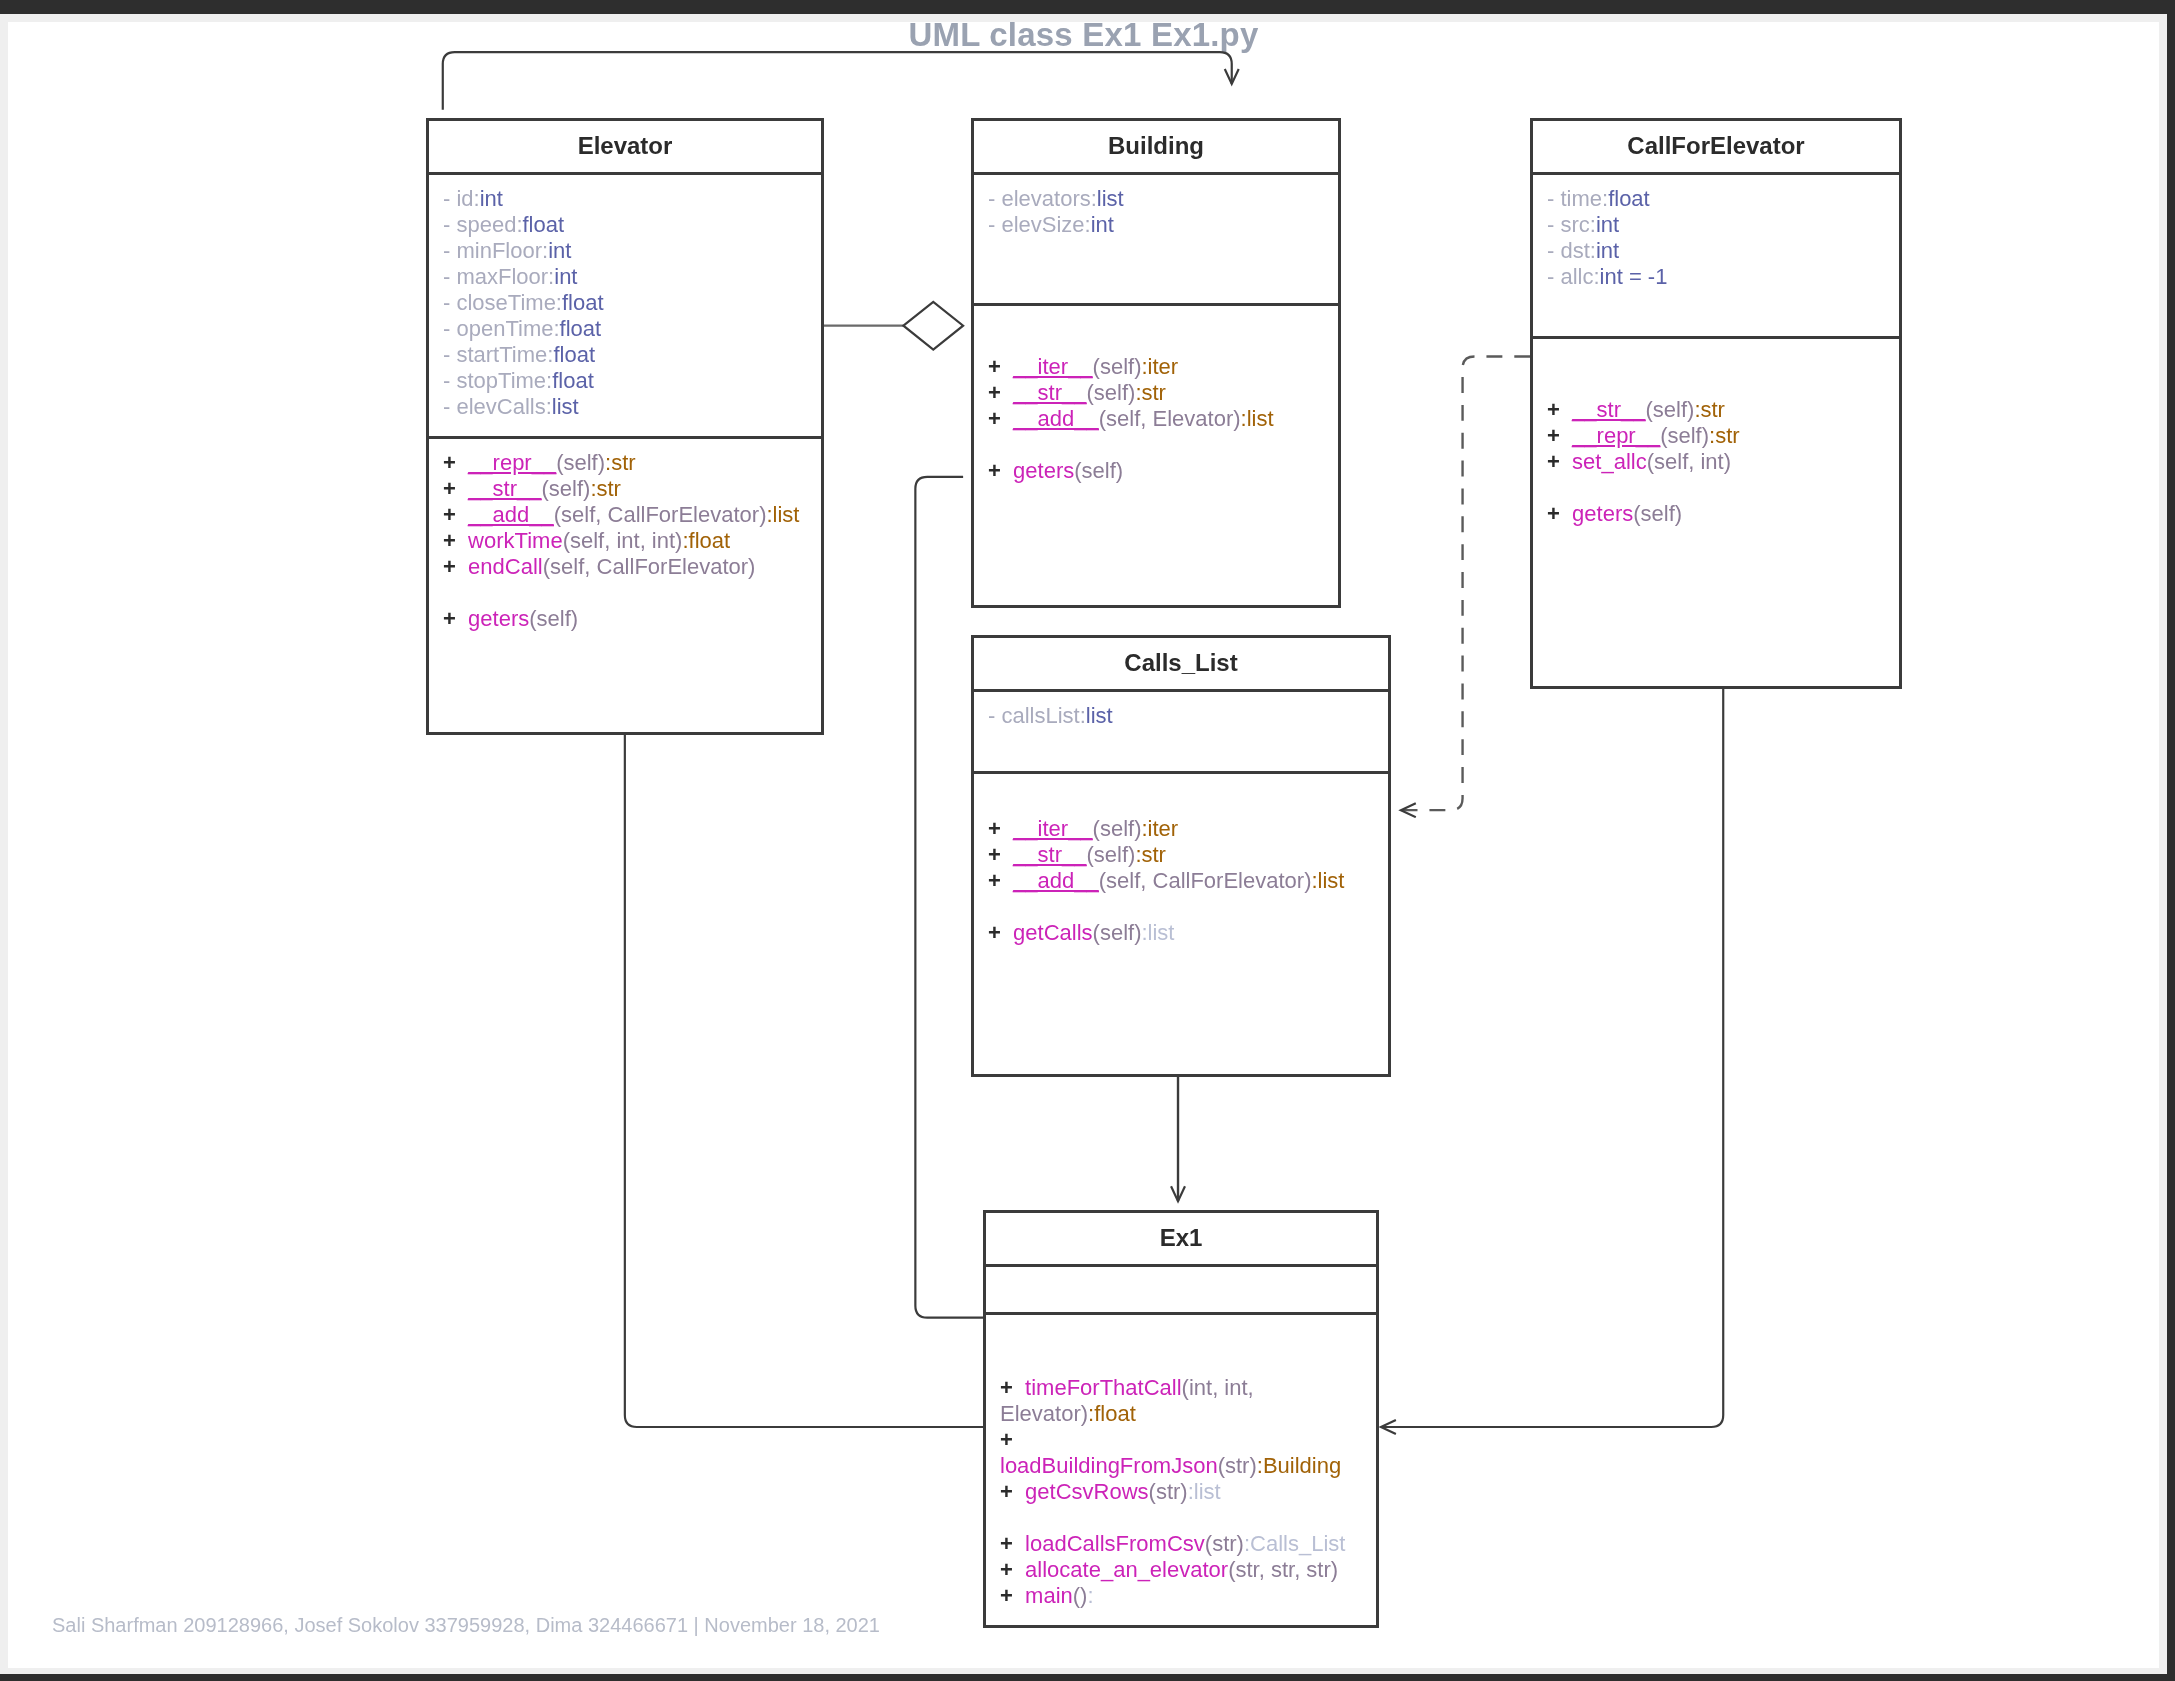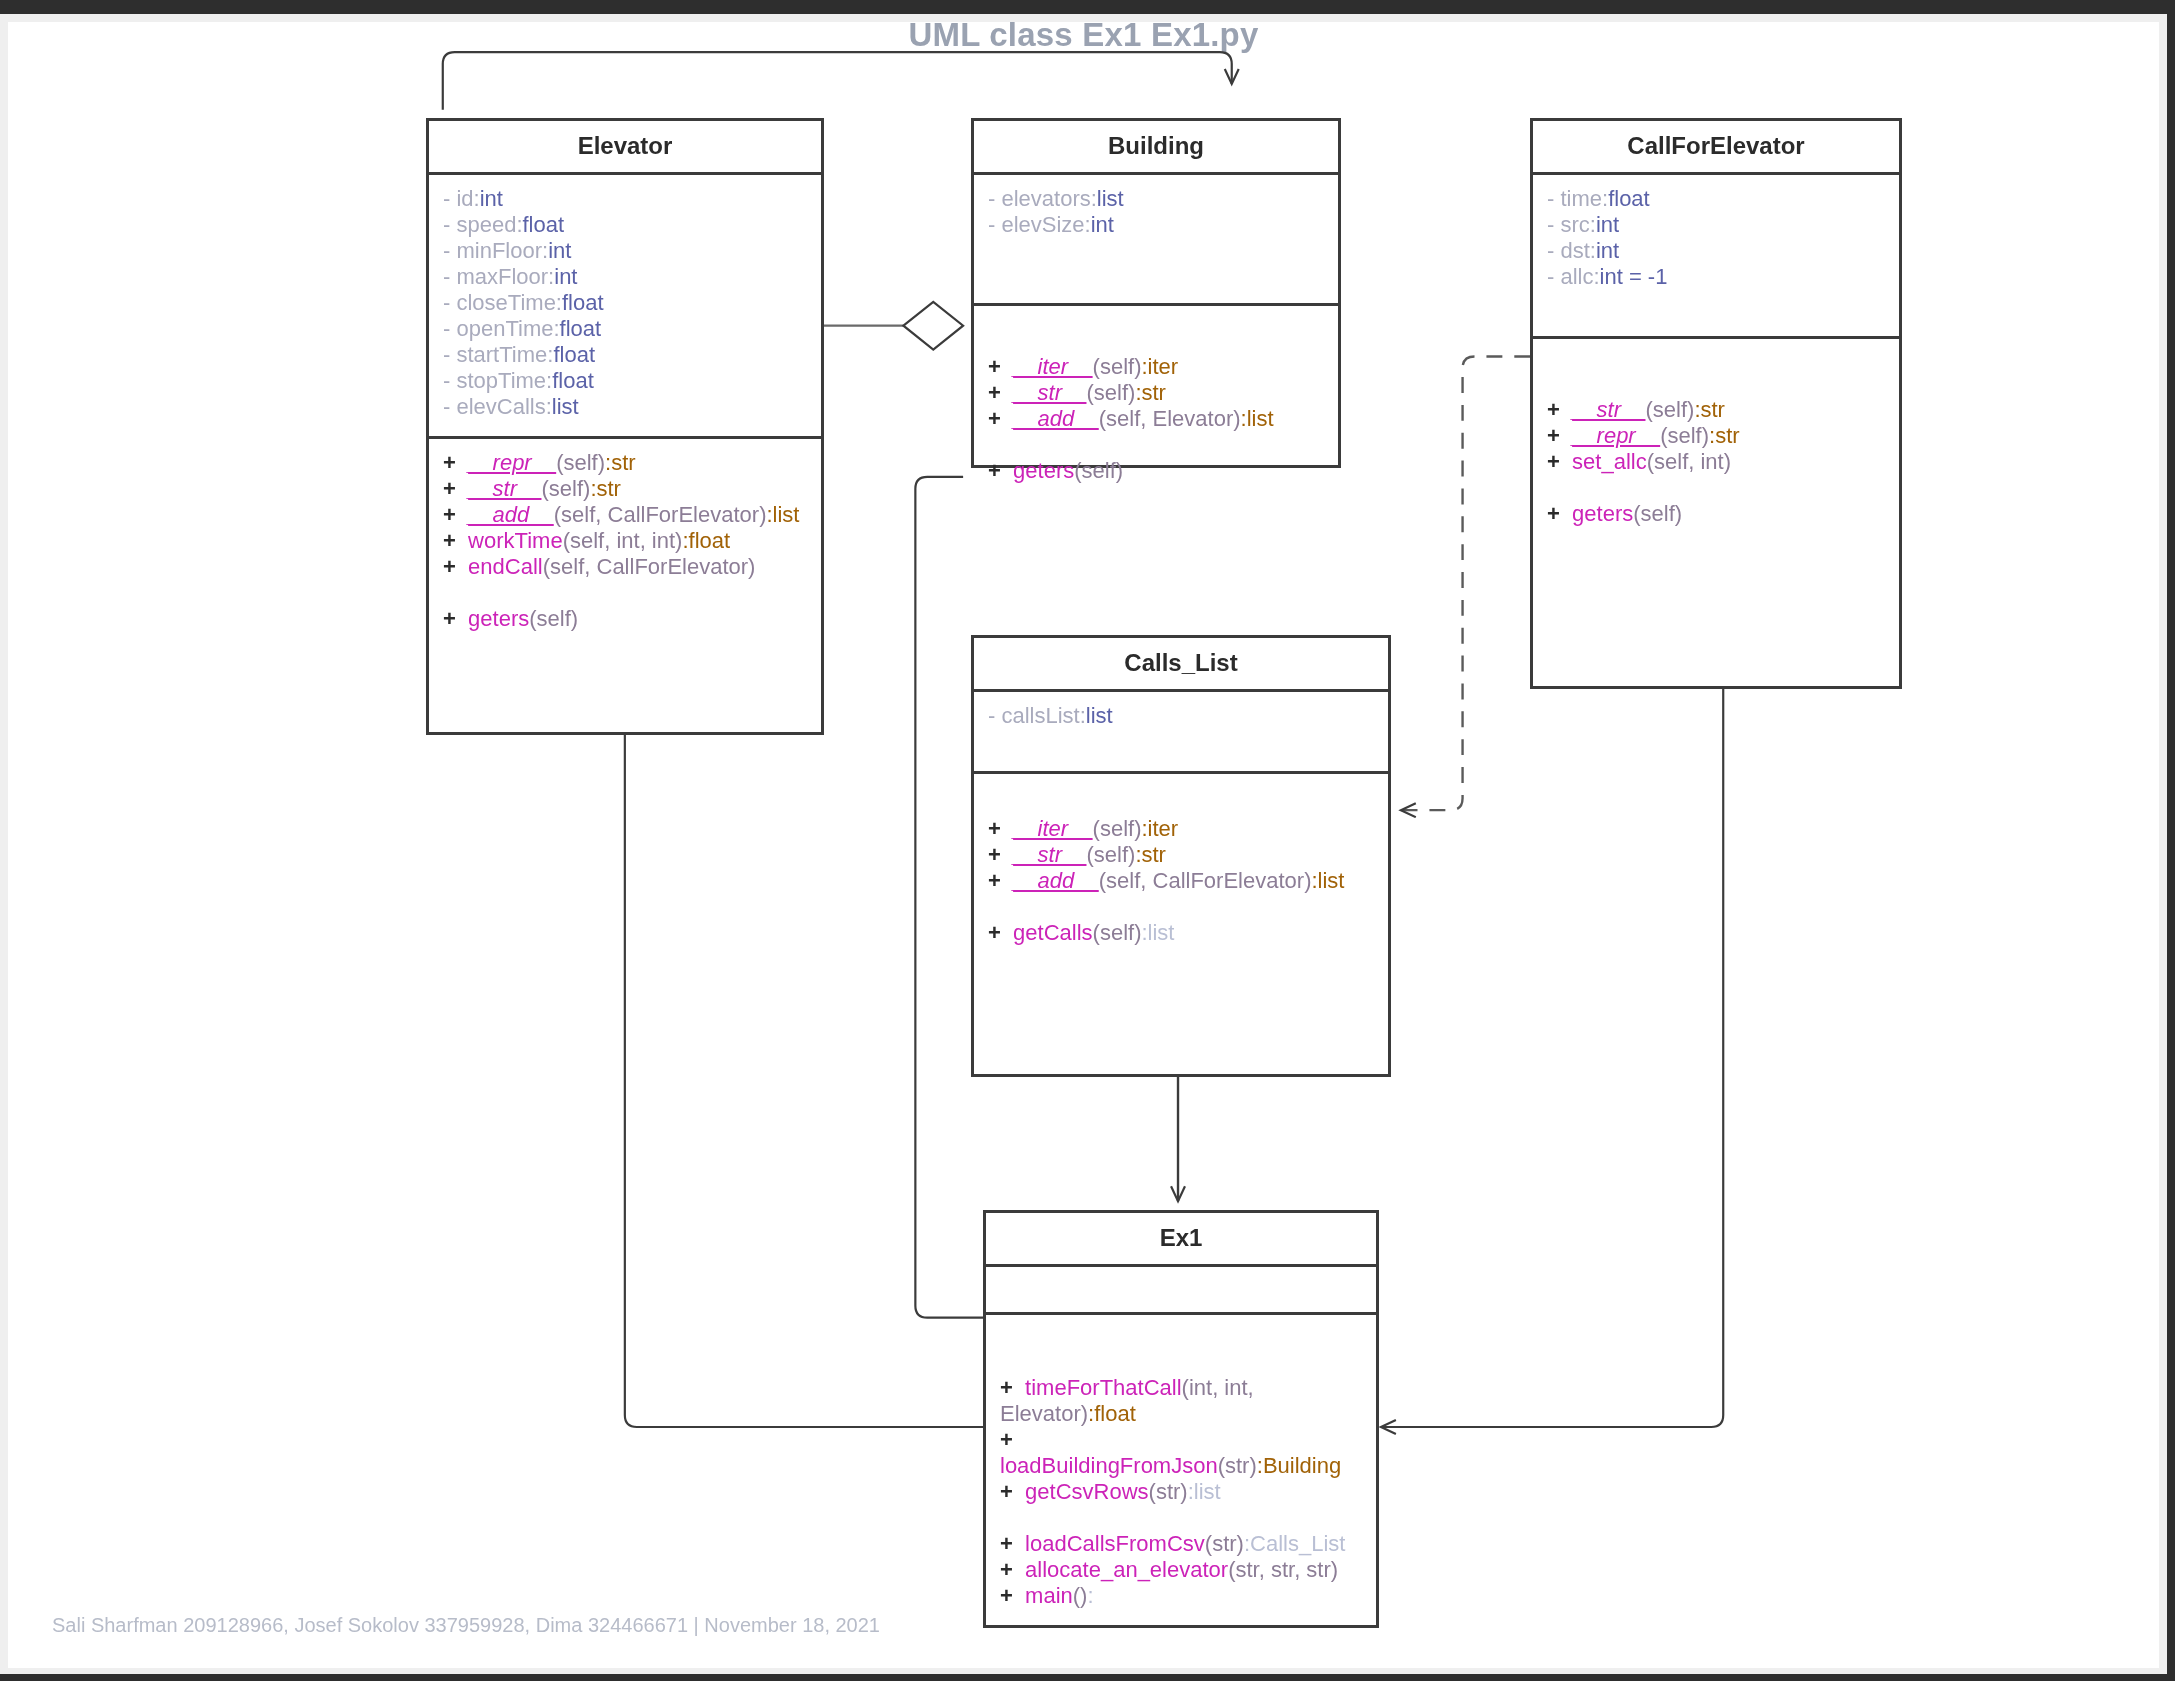"Building" div.uml { height: 350px -> 490px }
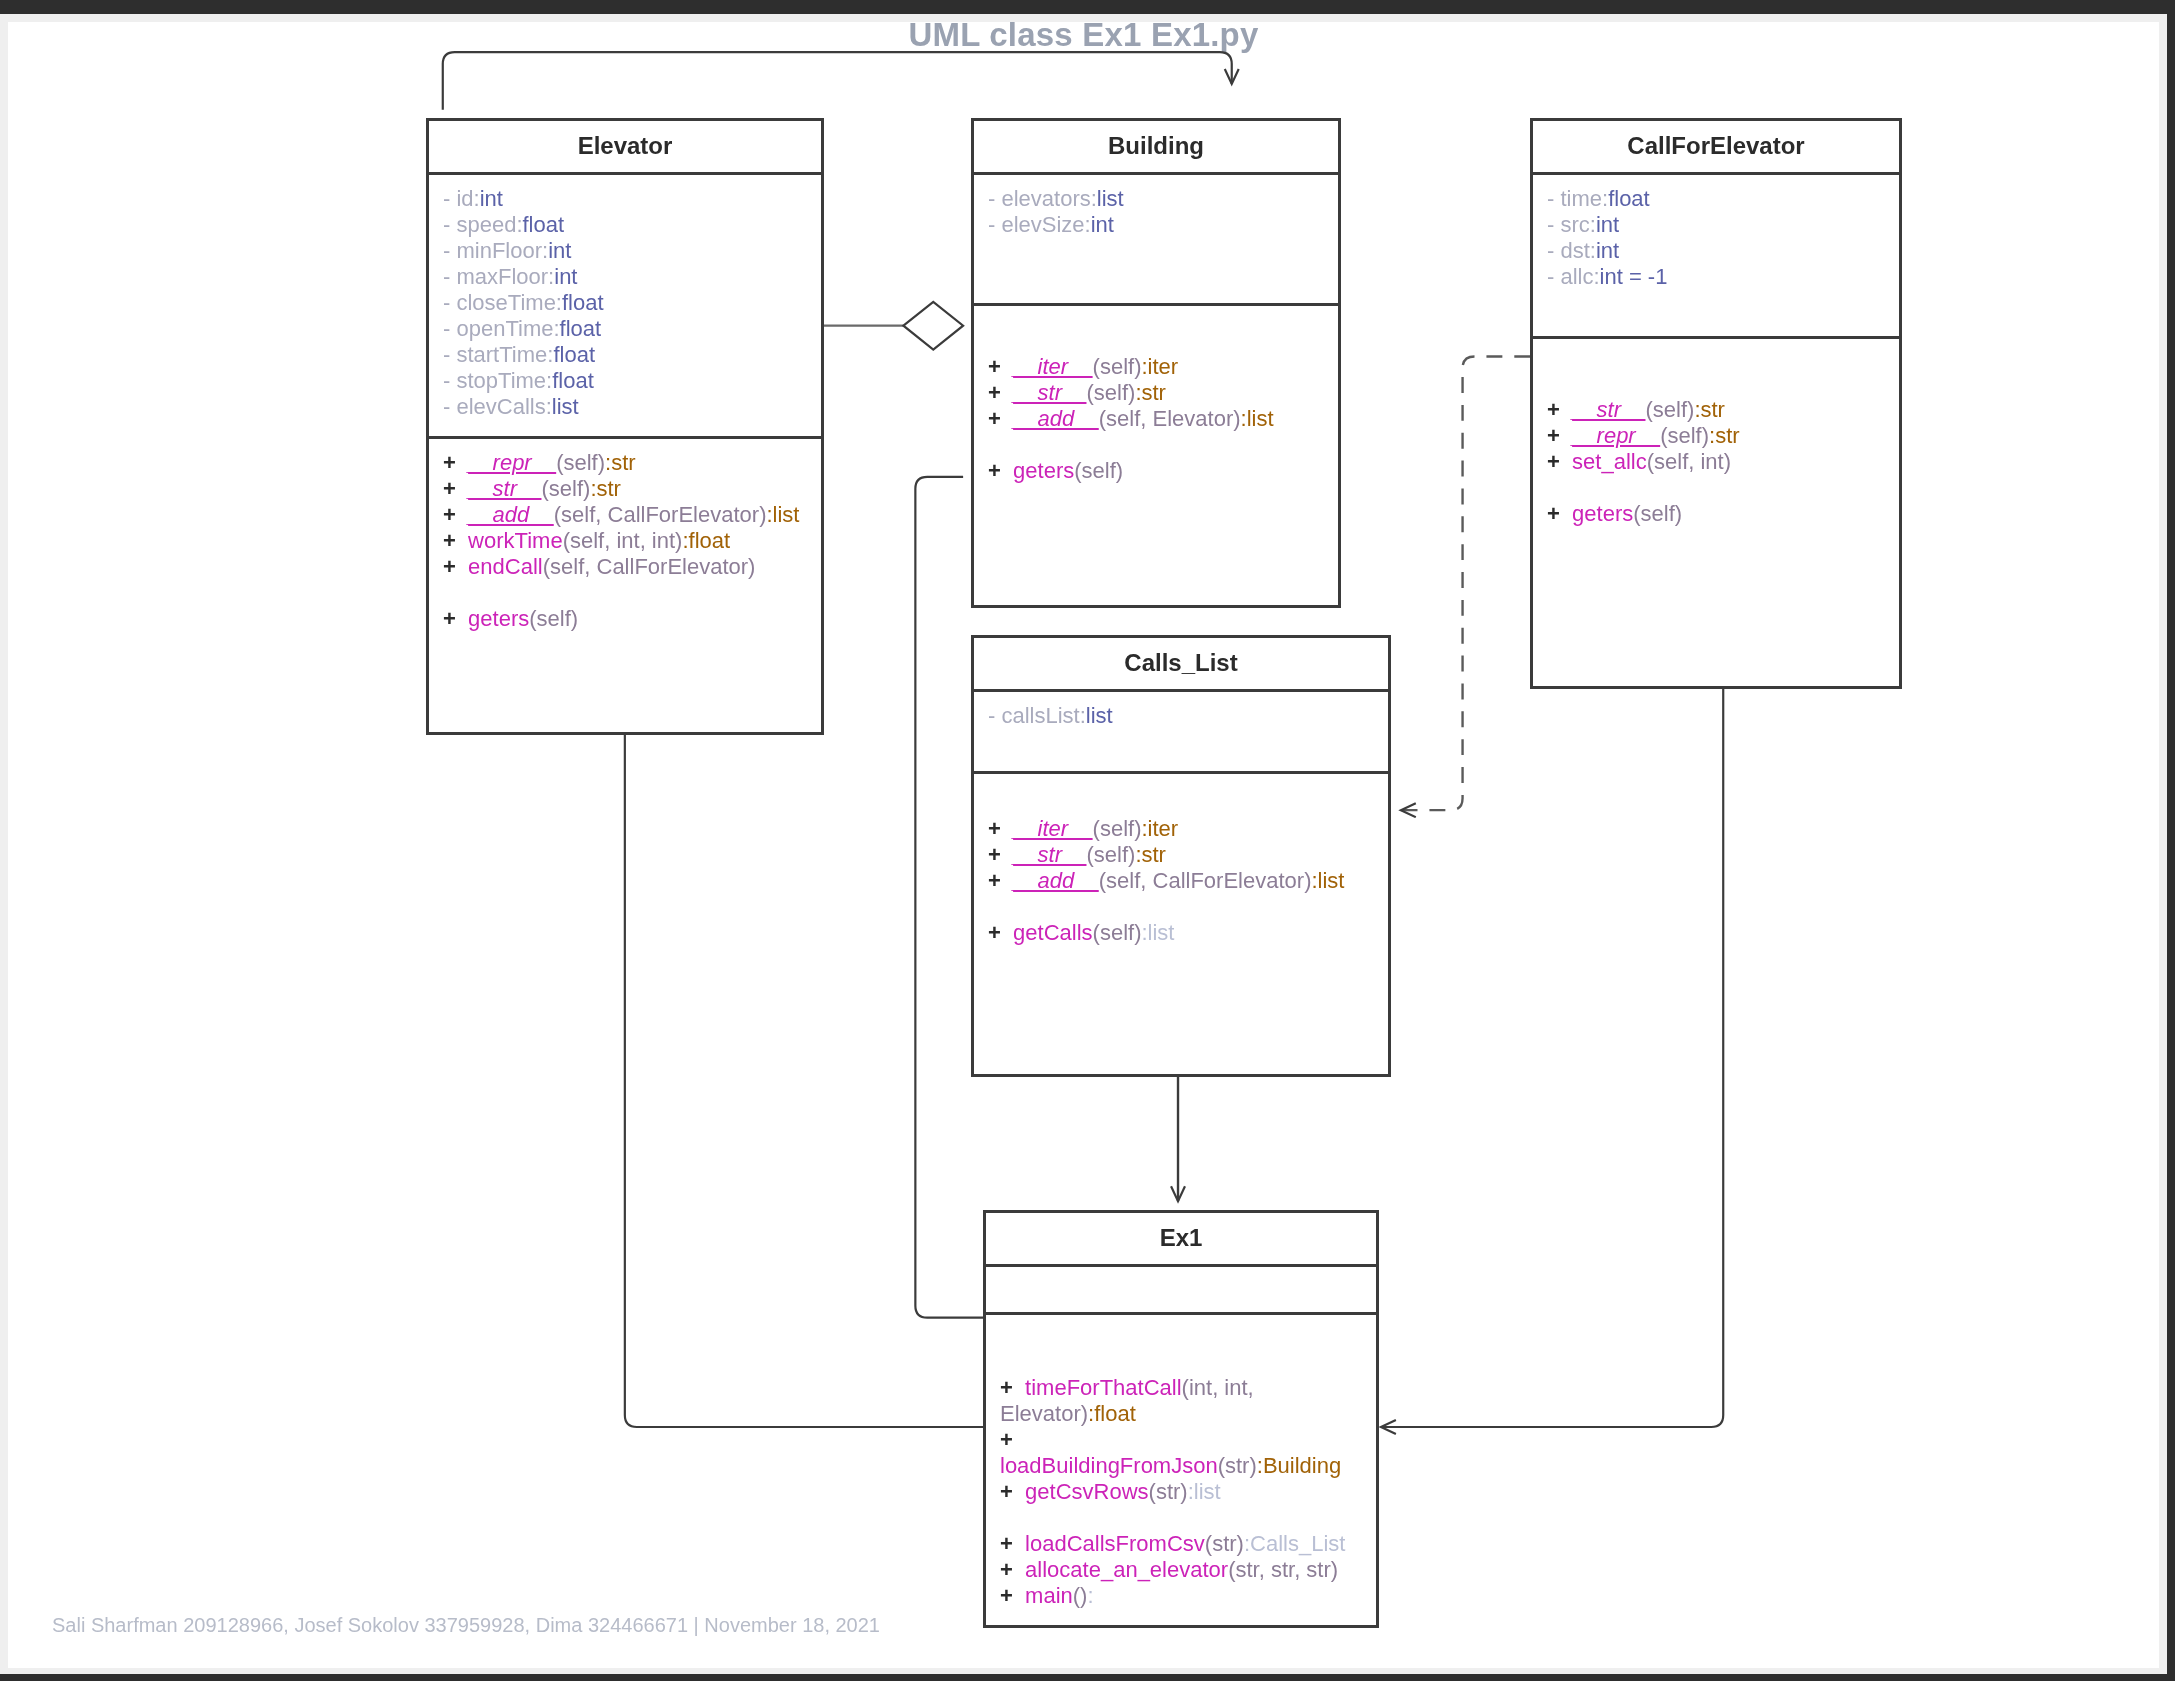"__iter__" .u { font-style: italic -> none }
